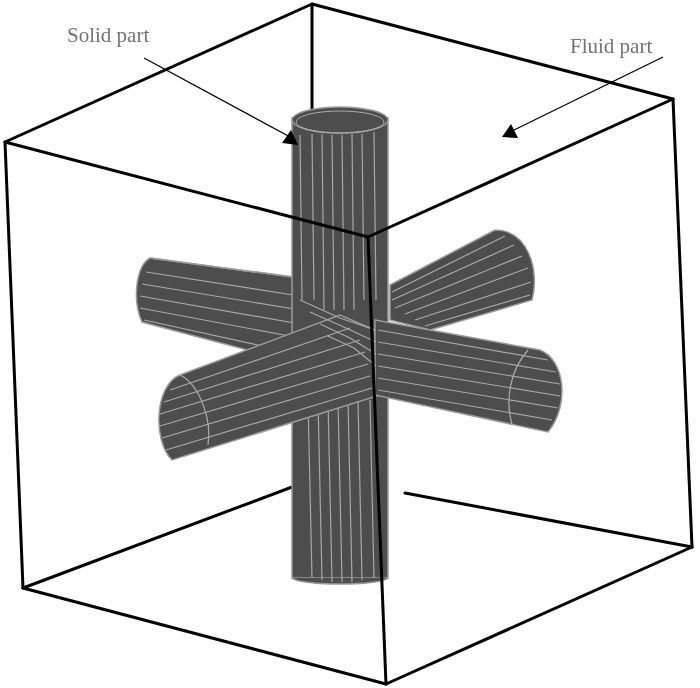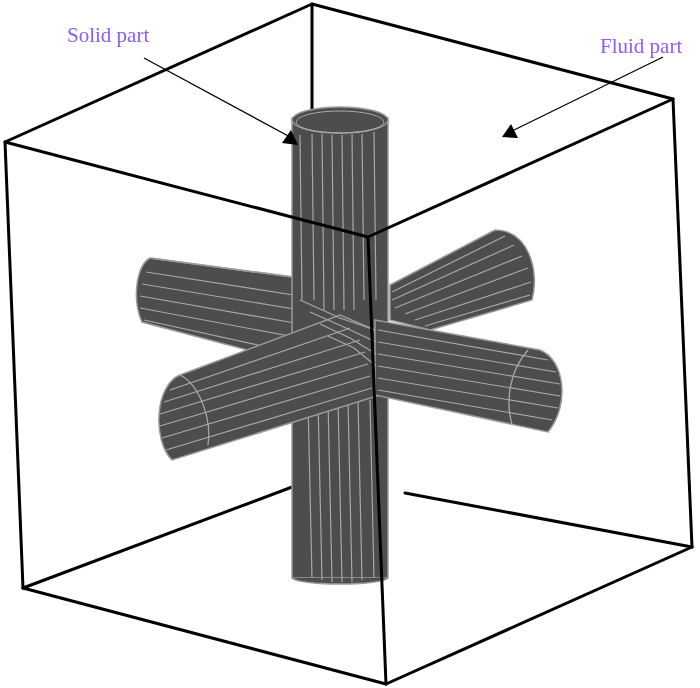"Solid part" .label { color: #8b5cf6 -> #737373 }
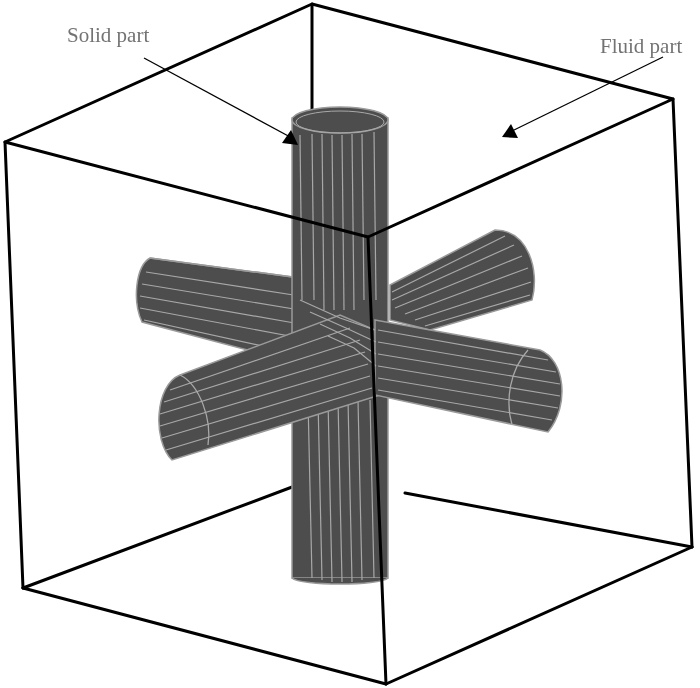"Fluid part" #label-fluid { left: 600px -> 570px }
